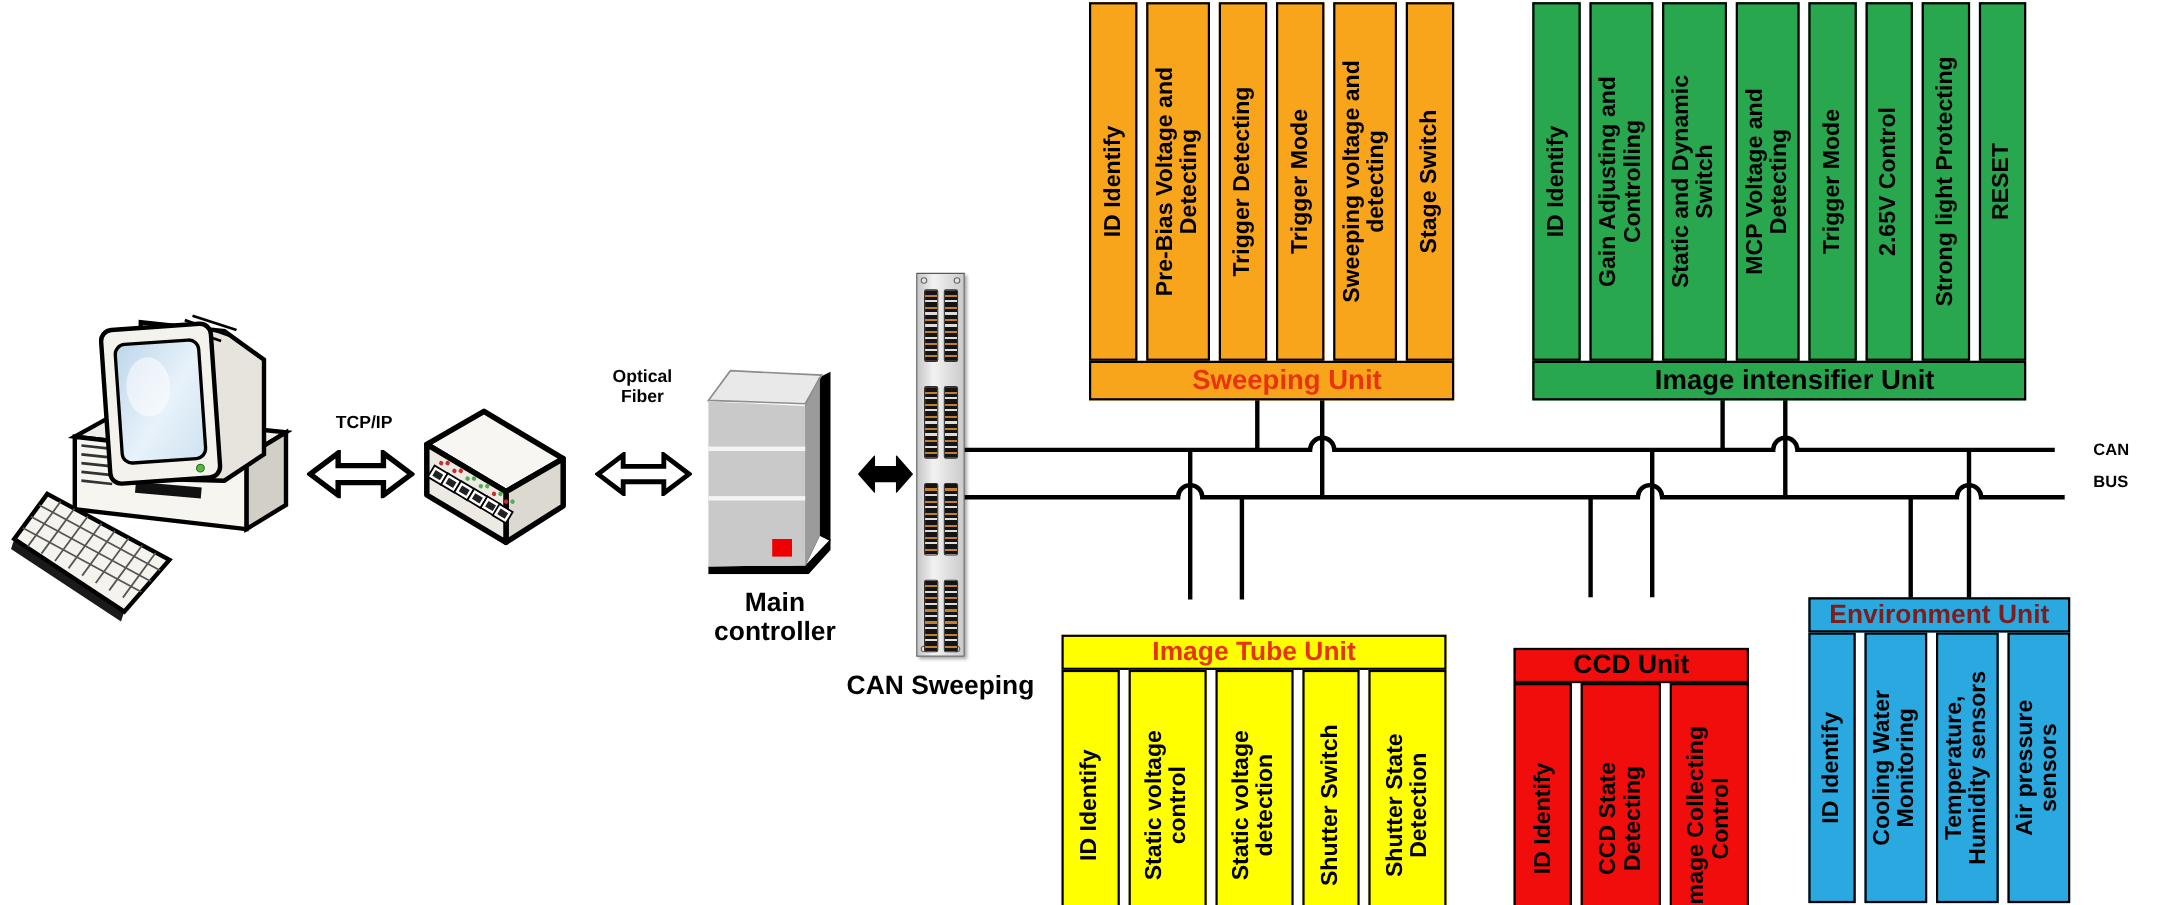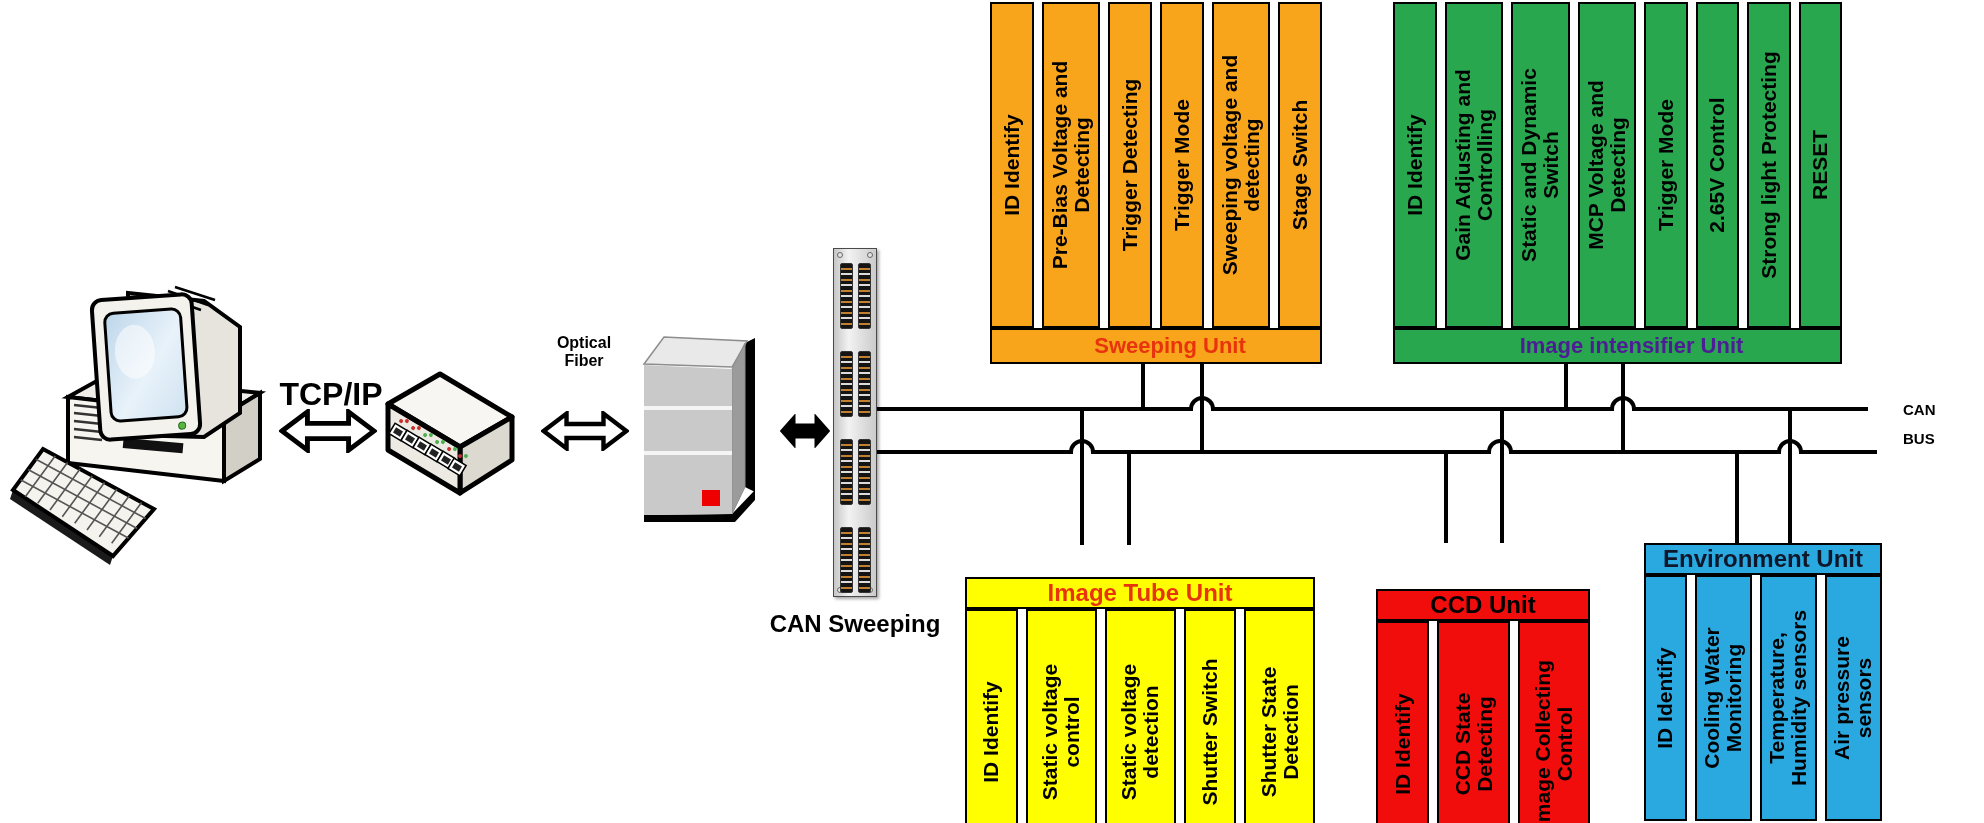"Sweeping Unit" .top-unit .strip { font-size: 22px -> 25px }
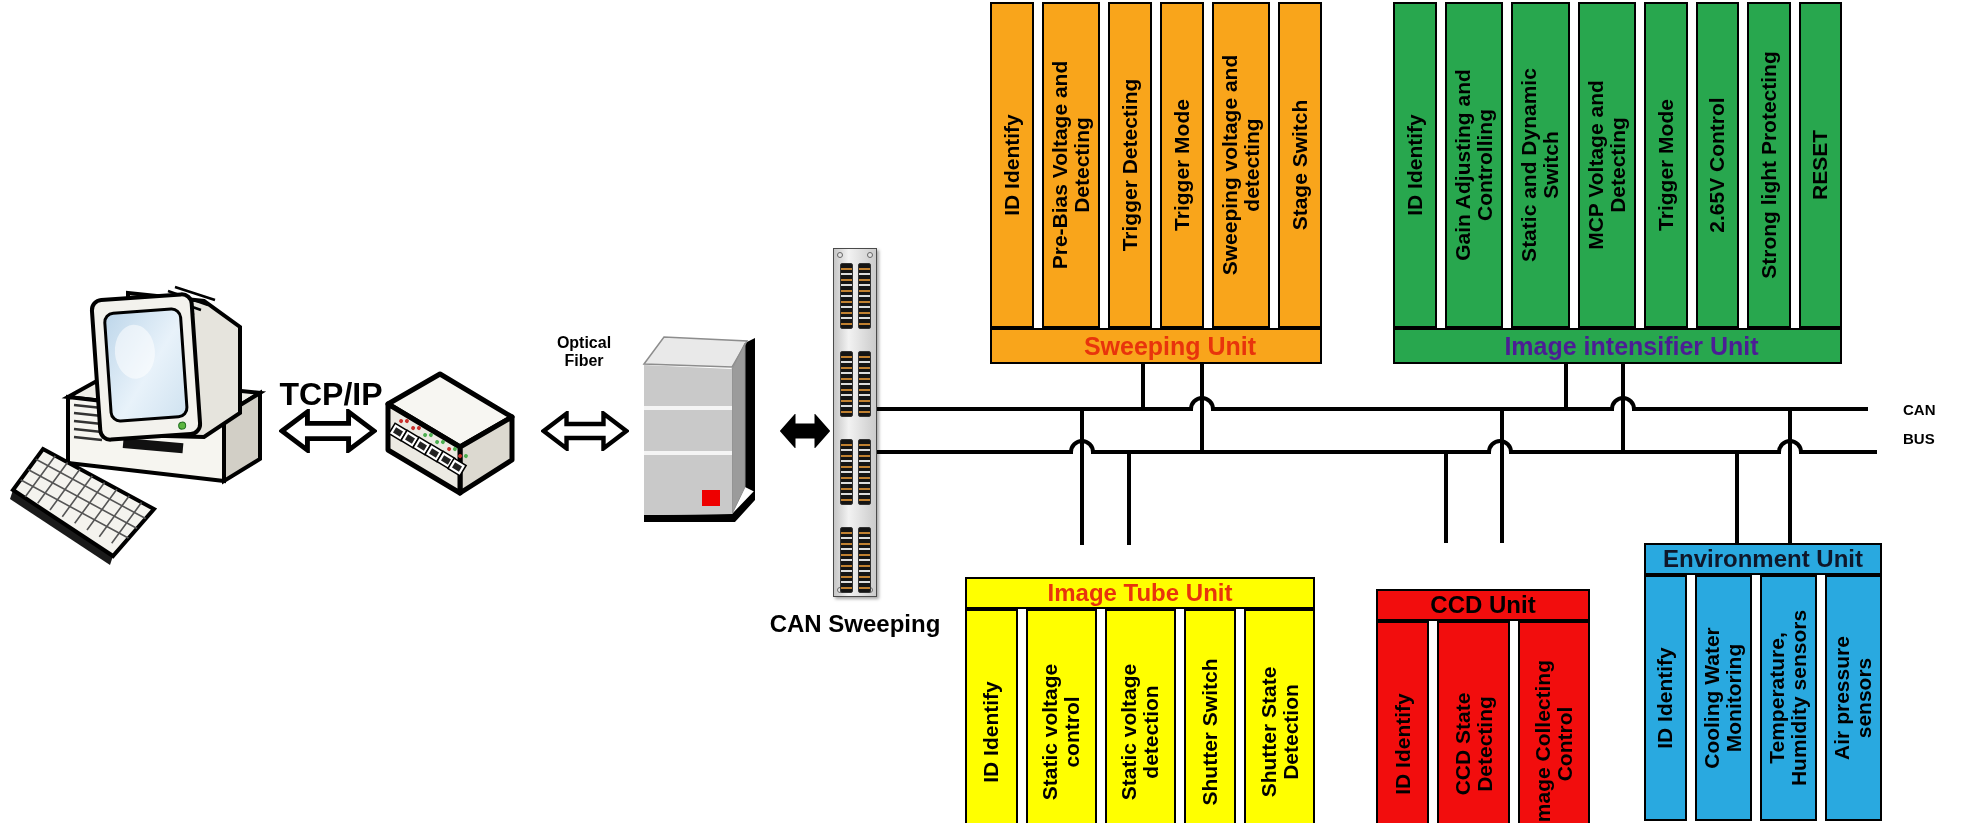"Image intensifier Unit" div.strip { color: #4c1d95 -> #000000 }
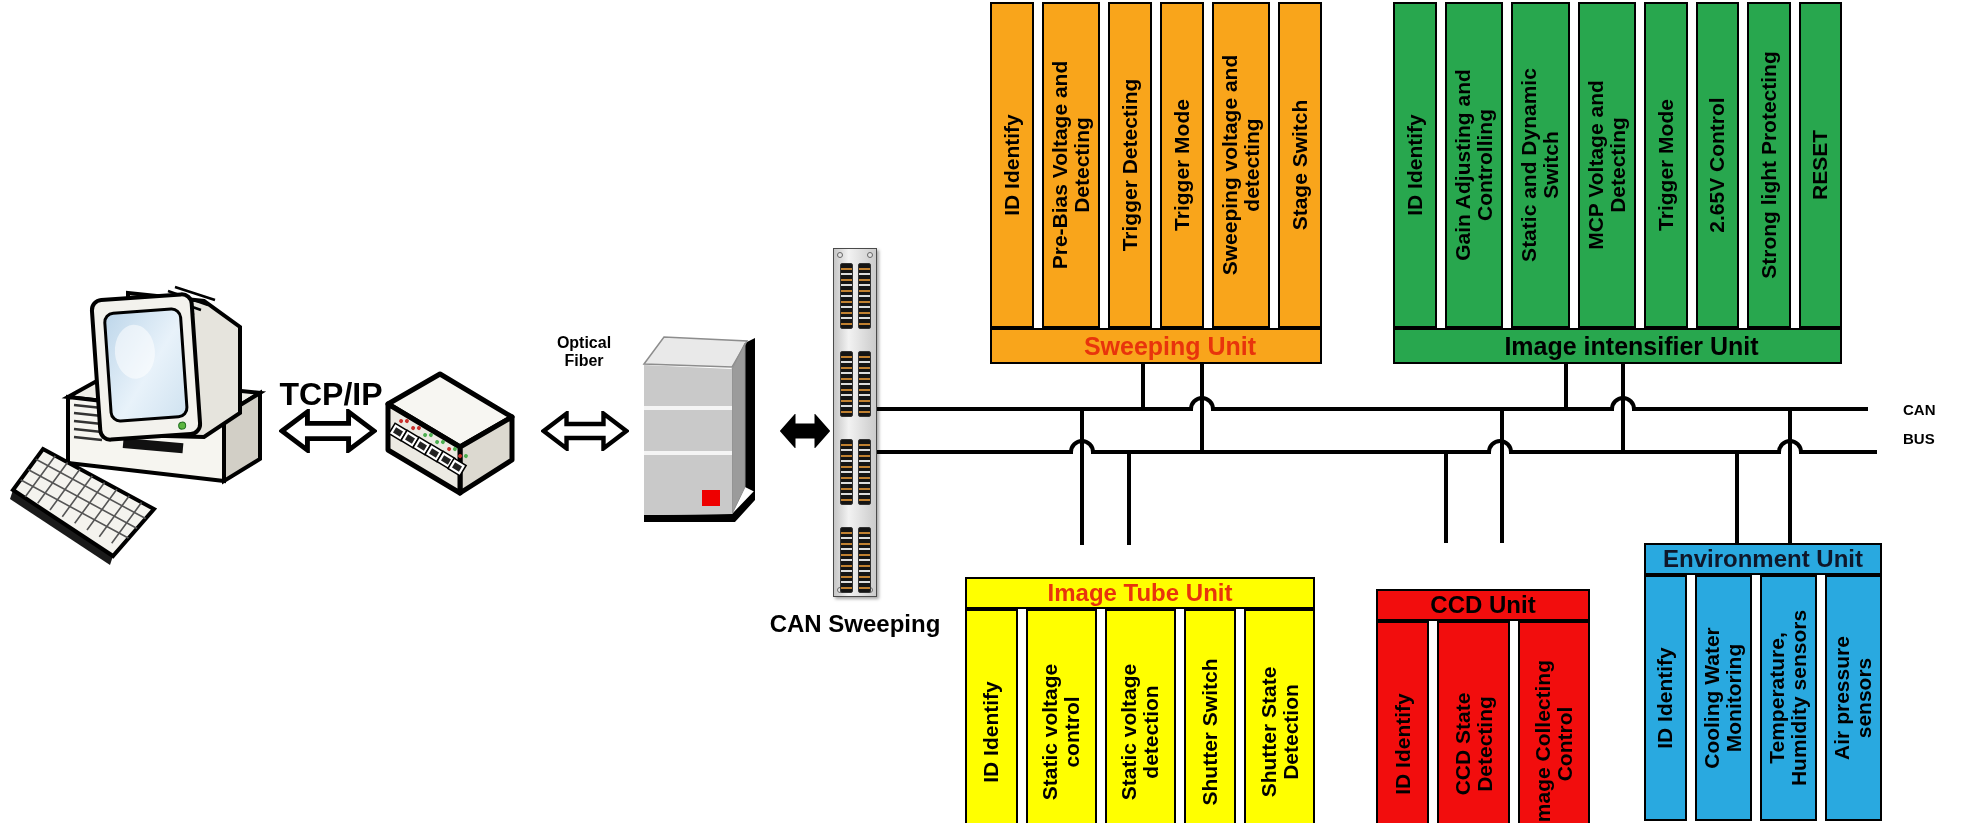"TCP/IP" div.lbl { font-size: 32px -> 16px }
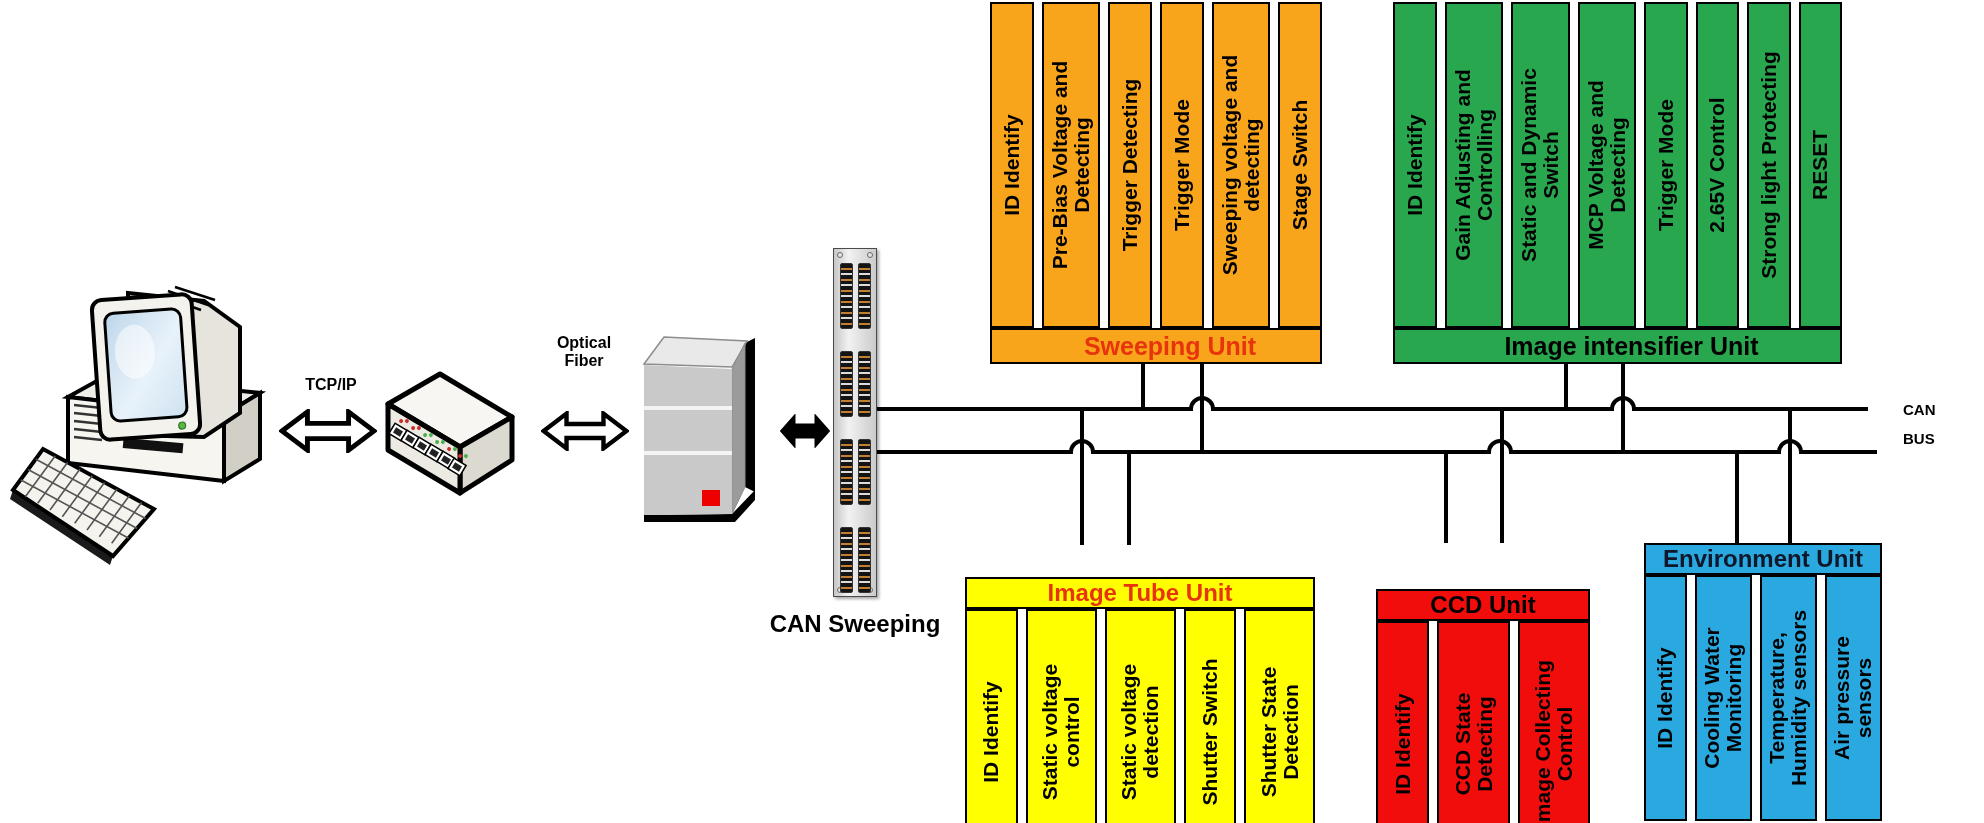"Main" div.lbl { html: none -> <div>Main controller</div> }
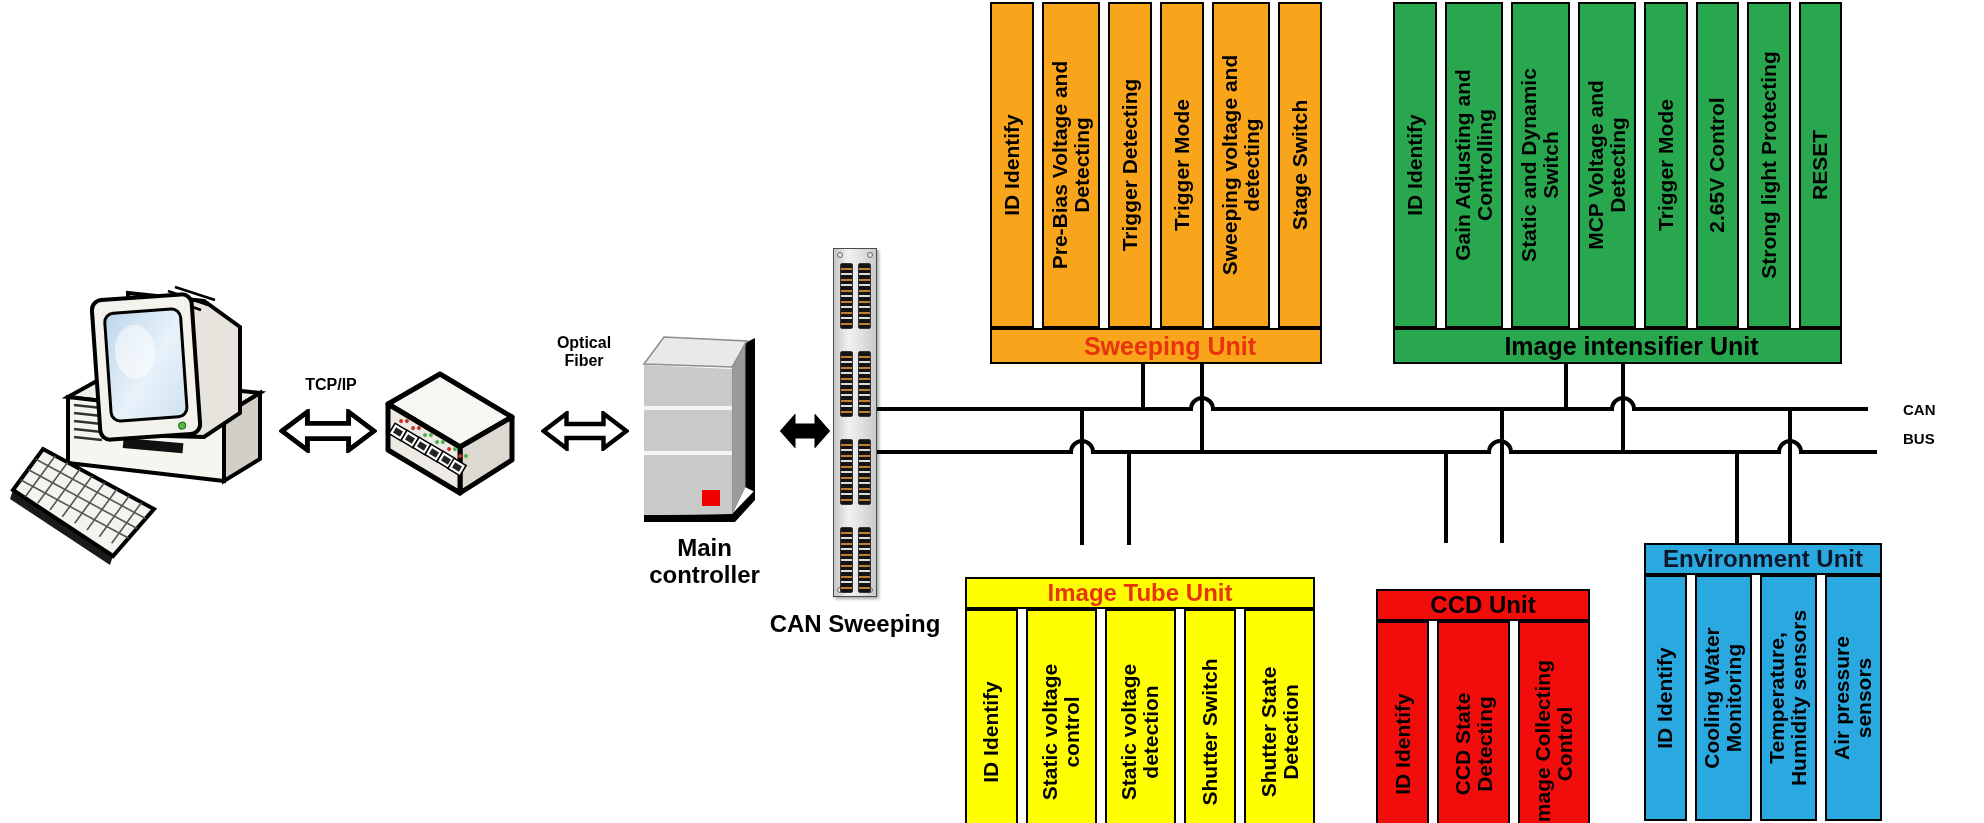"Environment Unit" div.strip { color: #0f172a -> #7f1d1d }
